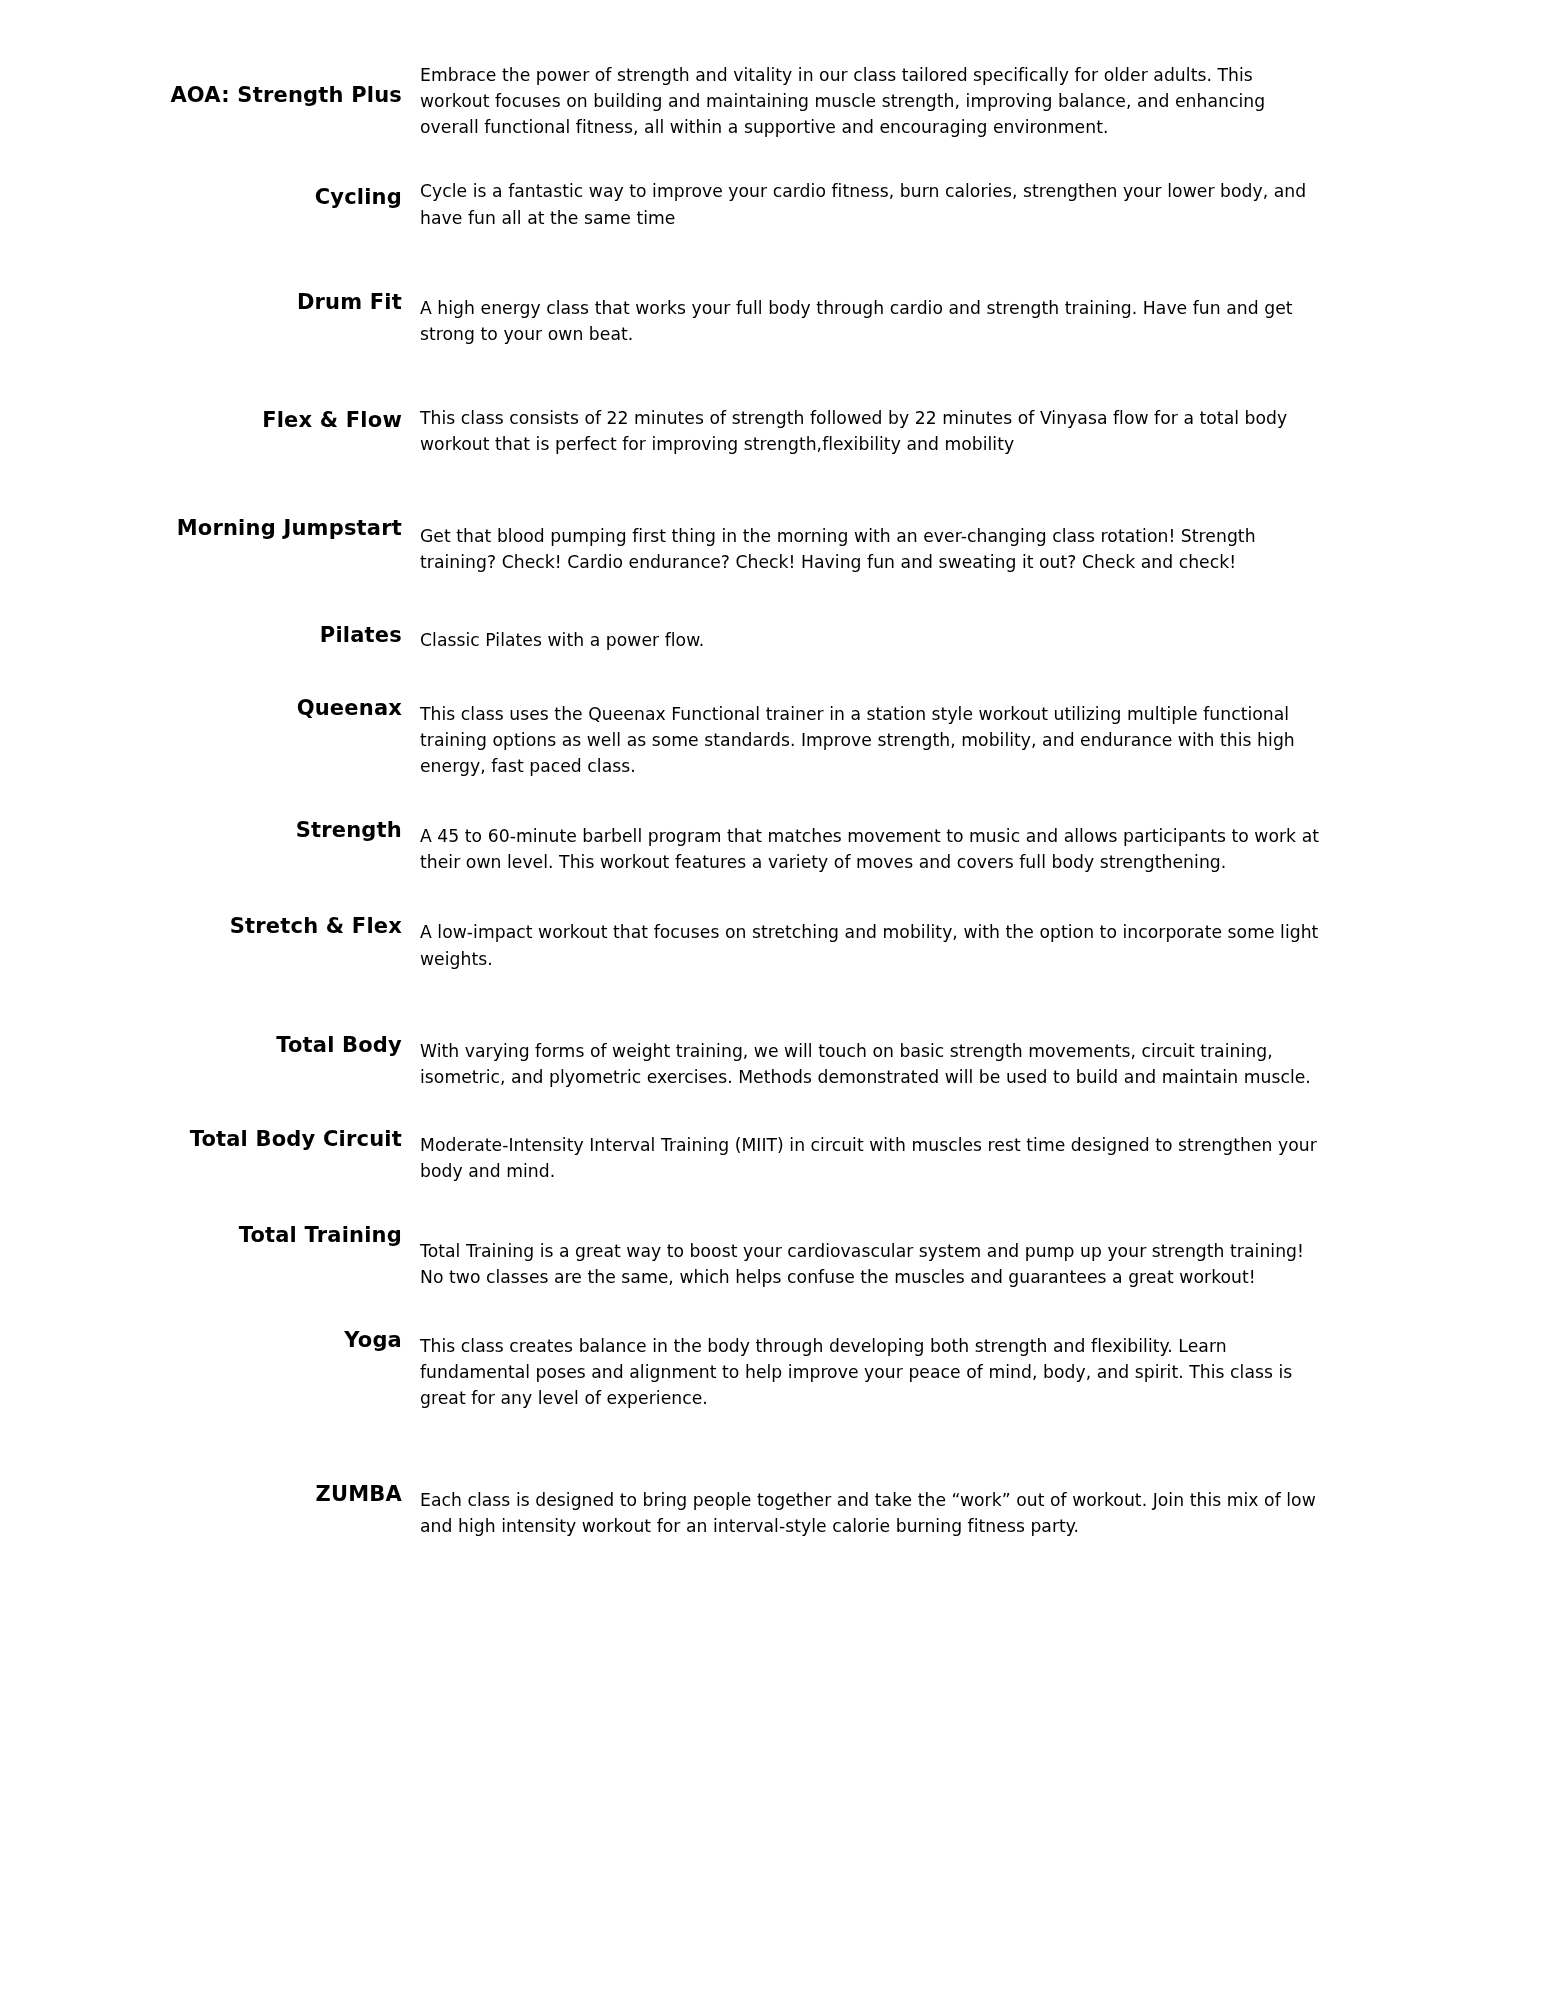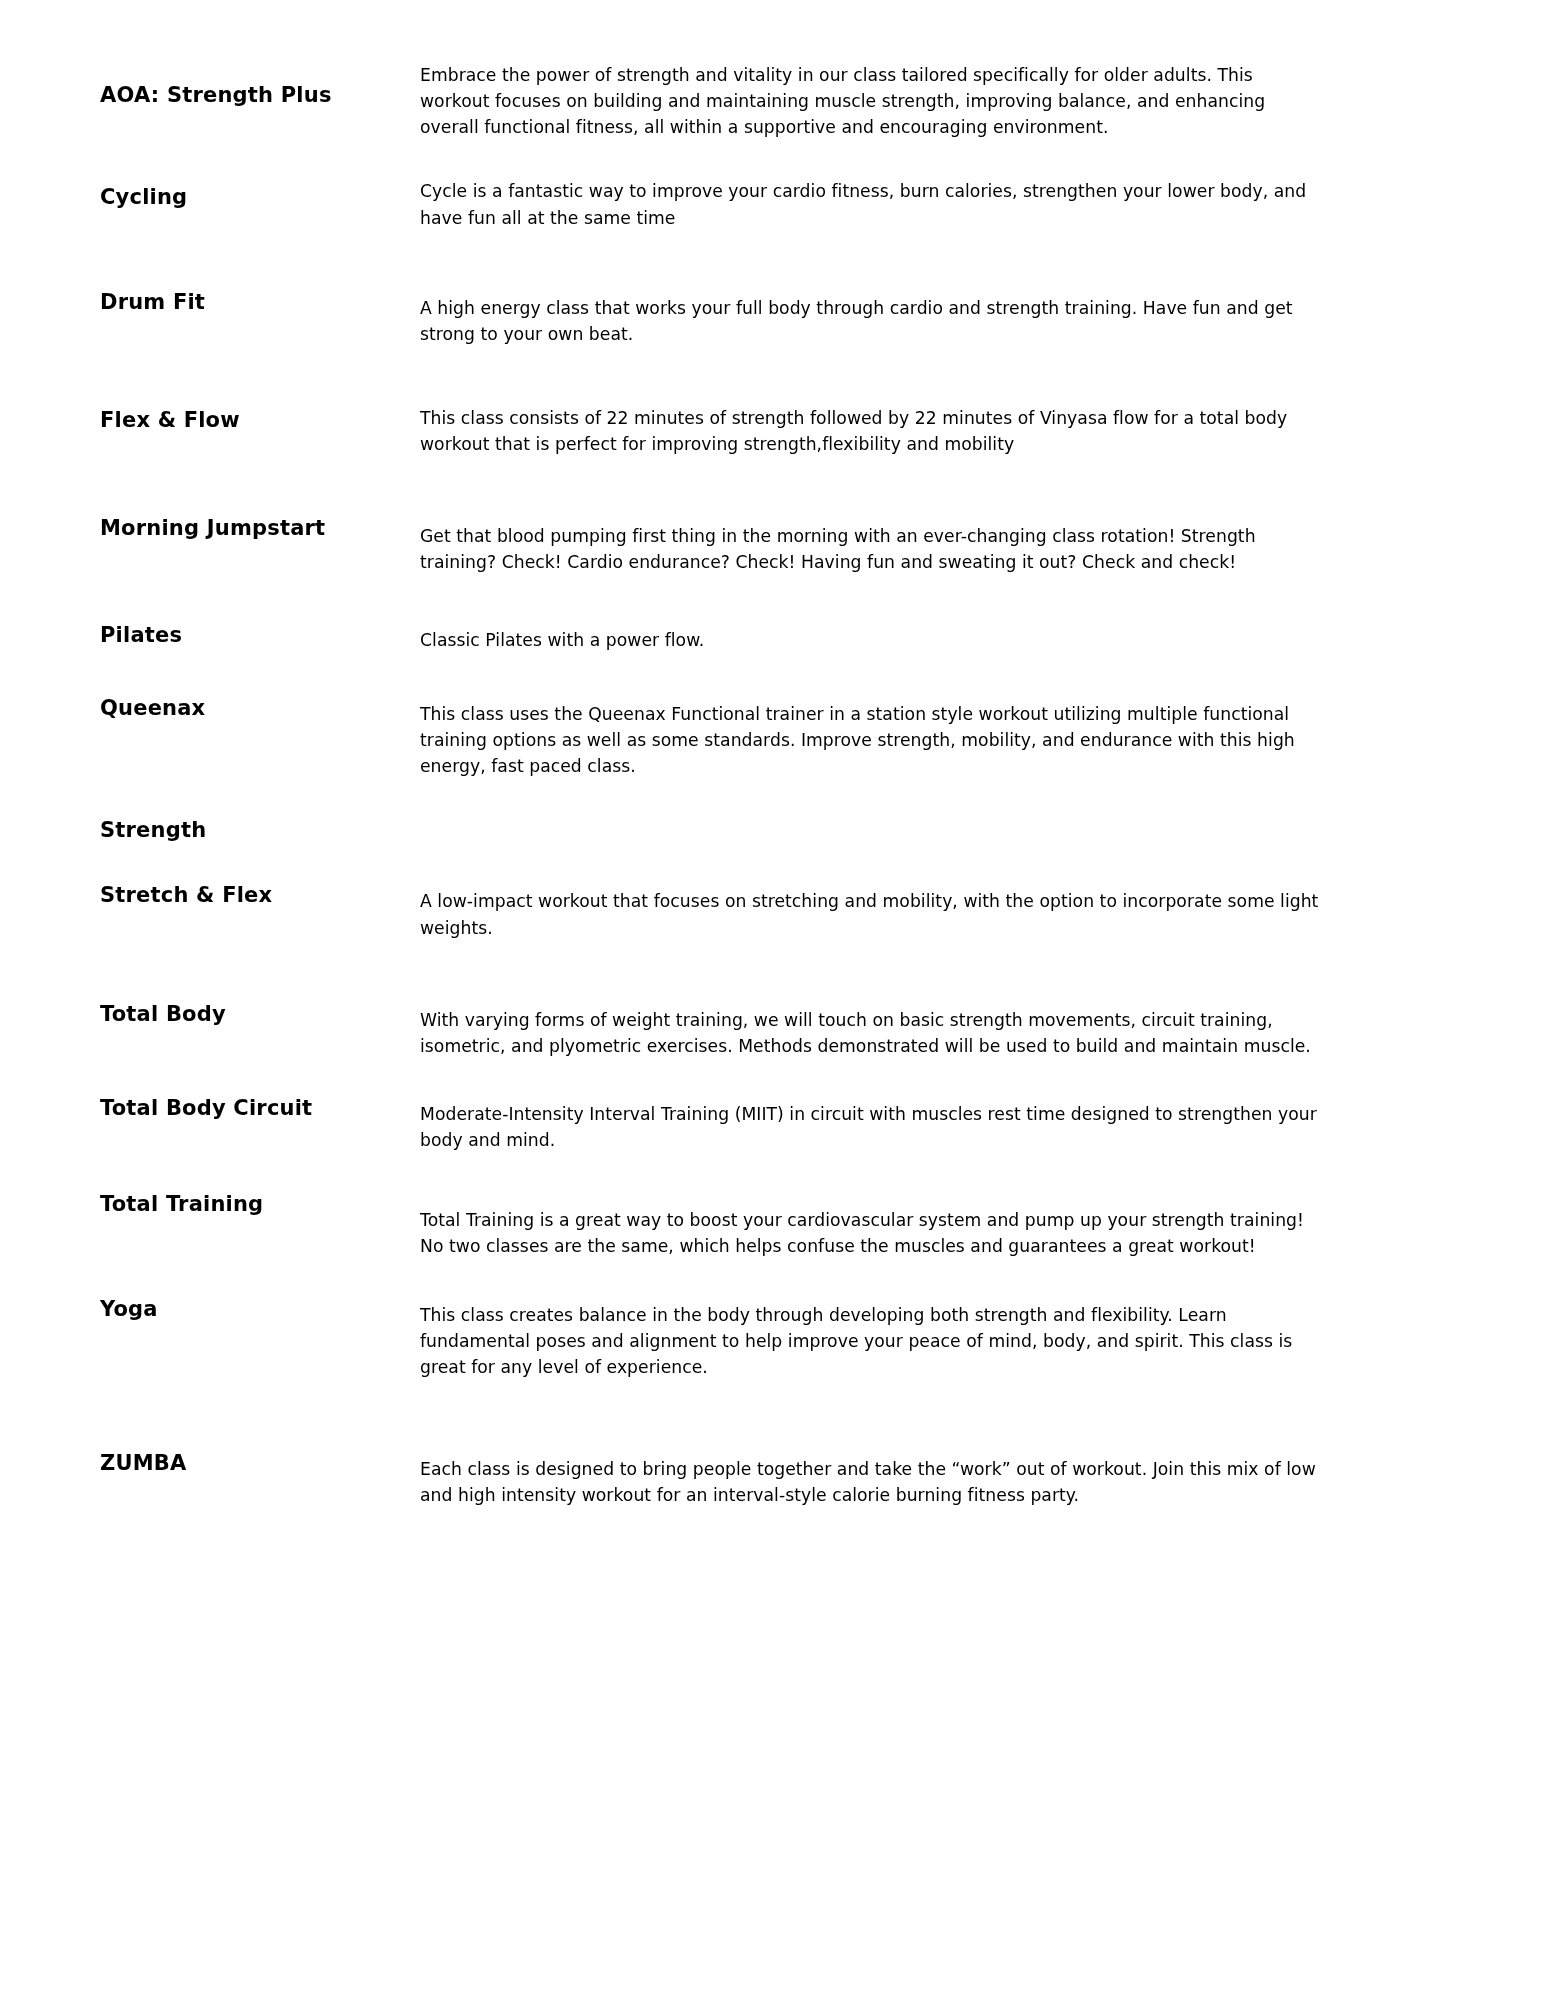"AOA: Strength Plus" .class-name { text-align: left -> right }
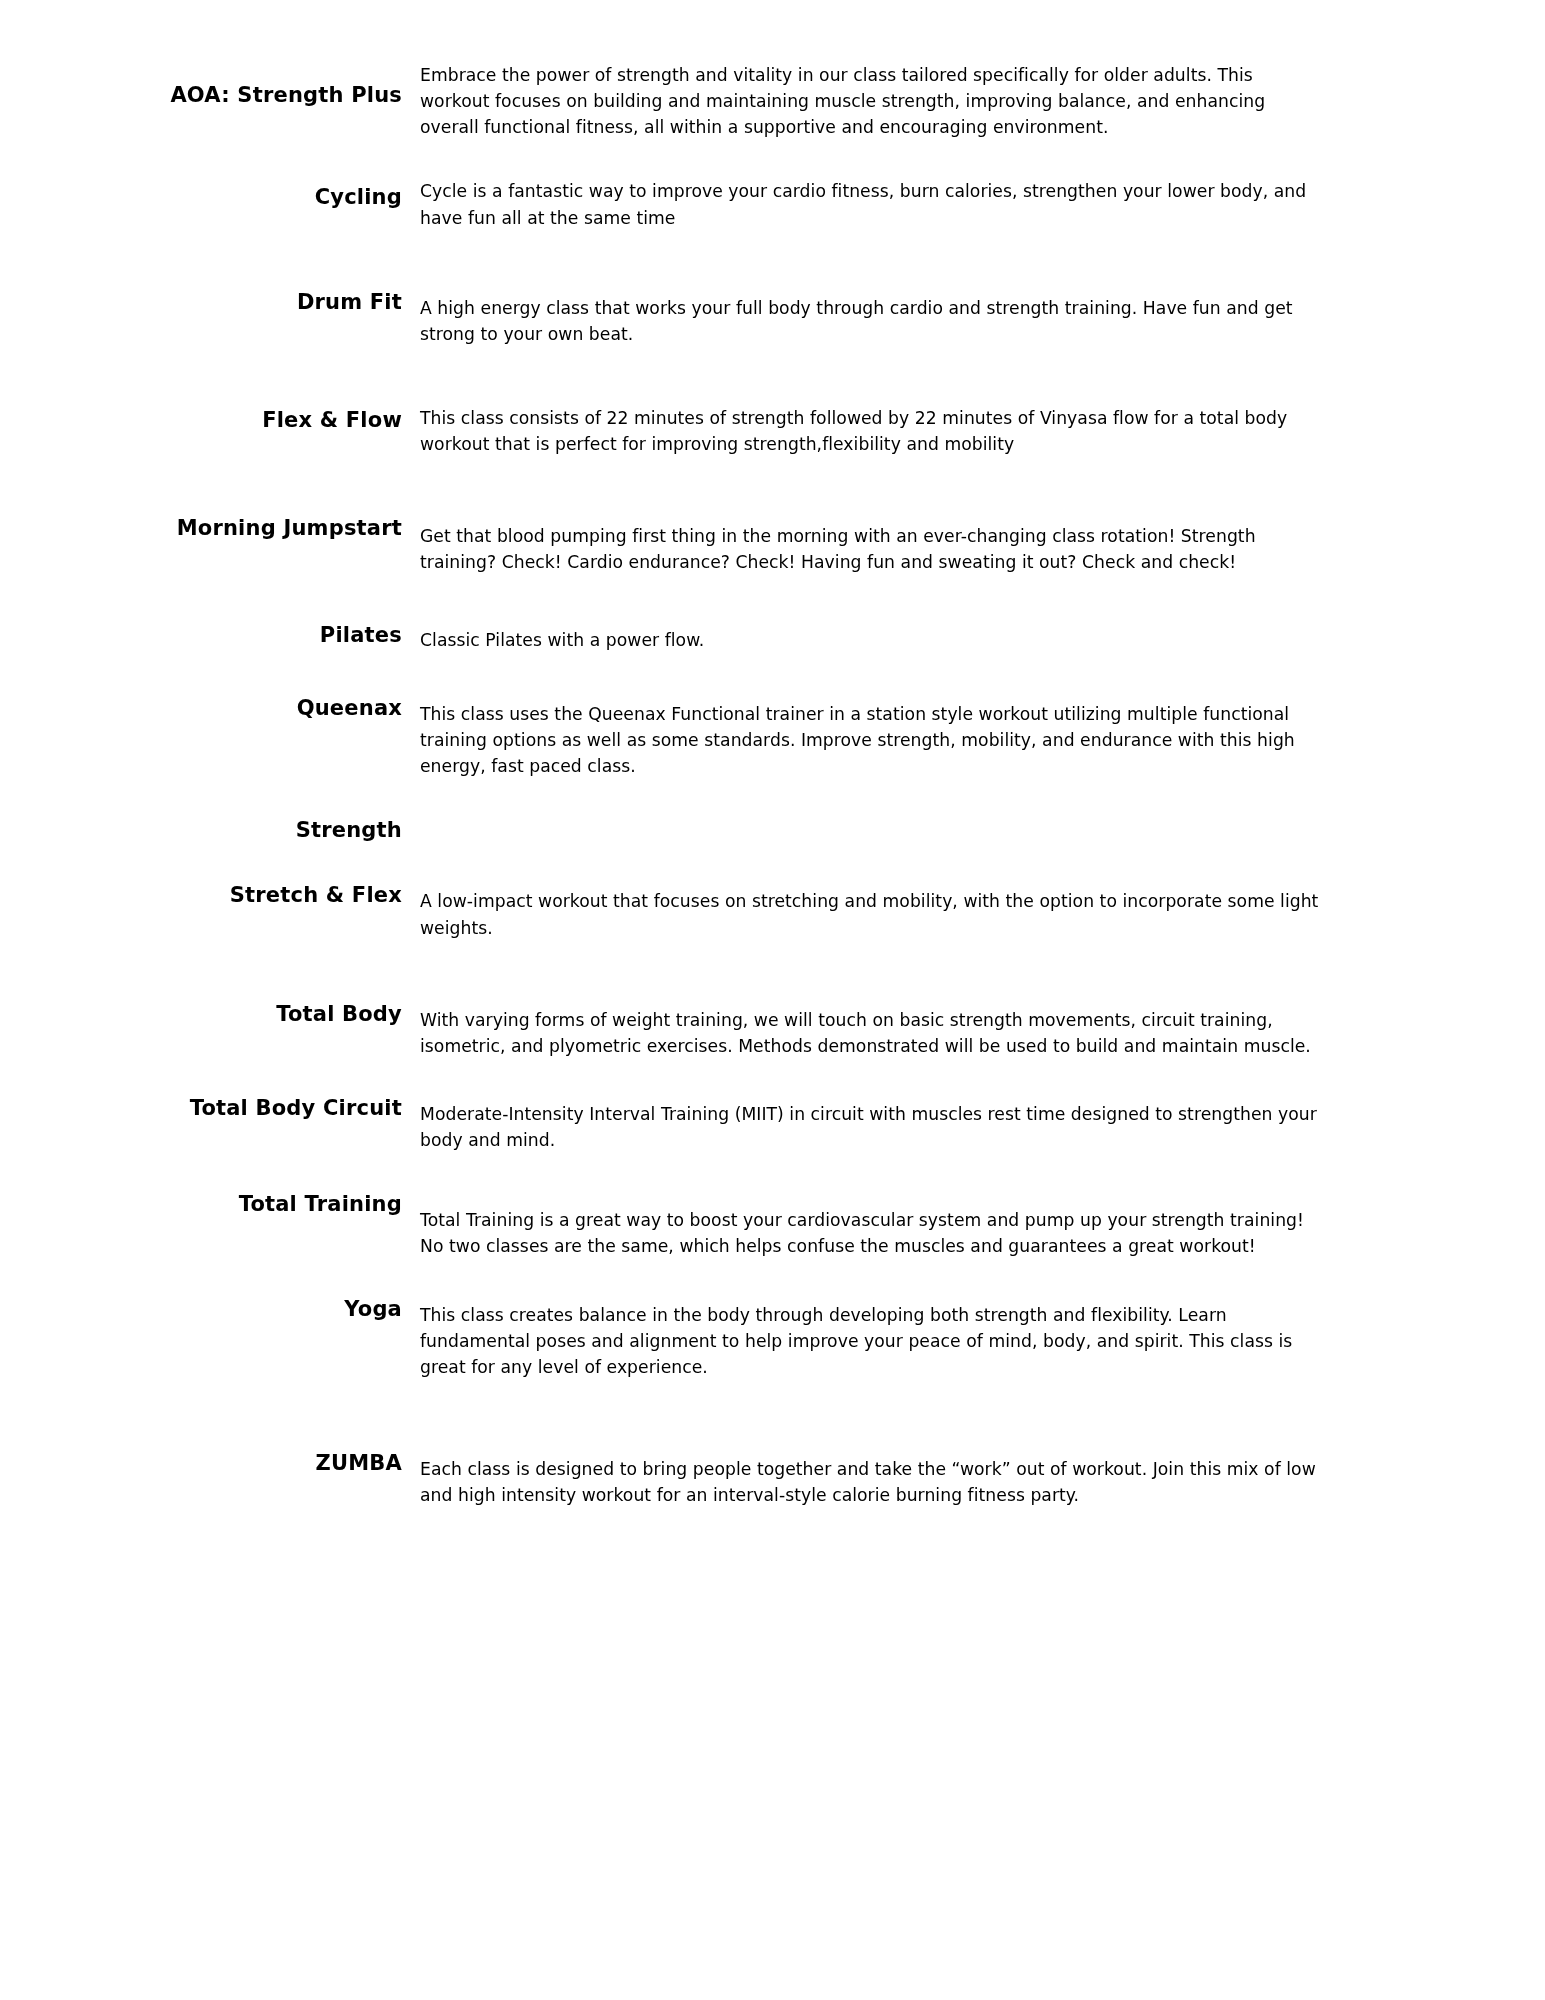"A 45 to 60-minute barbell" div.class-desc { html: none -> <div>A 45 to 60-minute barbell program that matches movement to music and allows participants to work at their own level. This workout features a variety of moves and covers full body strengthening.</div> }
